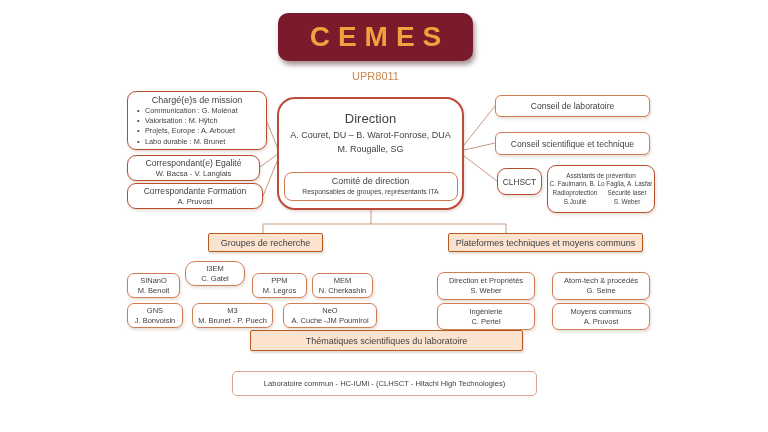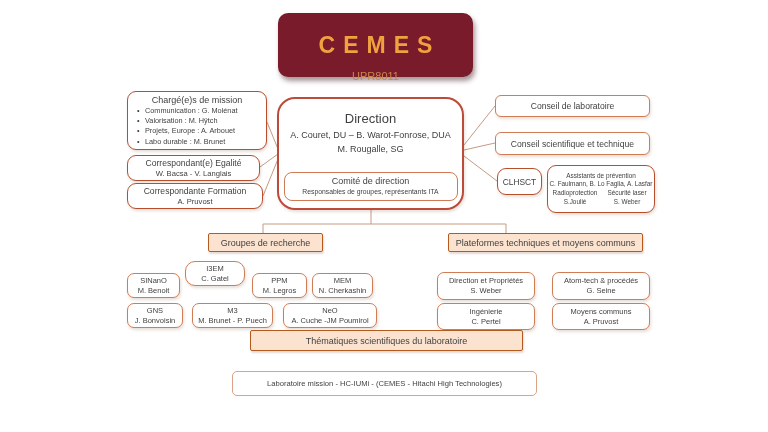"CEMES" .cemes { font-size: 23px -> 28px; height: 64px -> 48px }
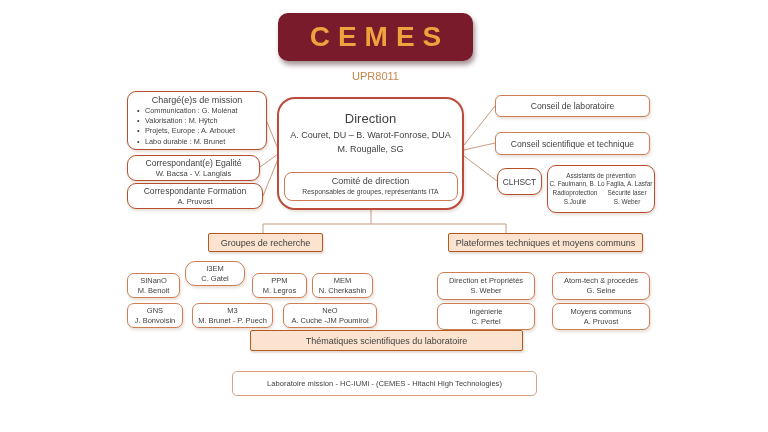"Laboratoire mission - HC-IUMi -" span { text: mission  - HC-IUMi - (CEMES -> commun  - HC-IUMi - (CLHSCT }
